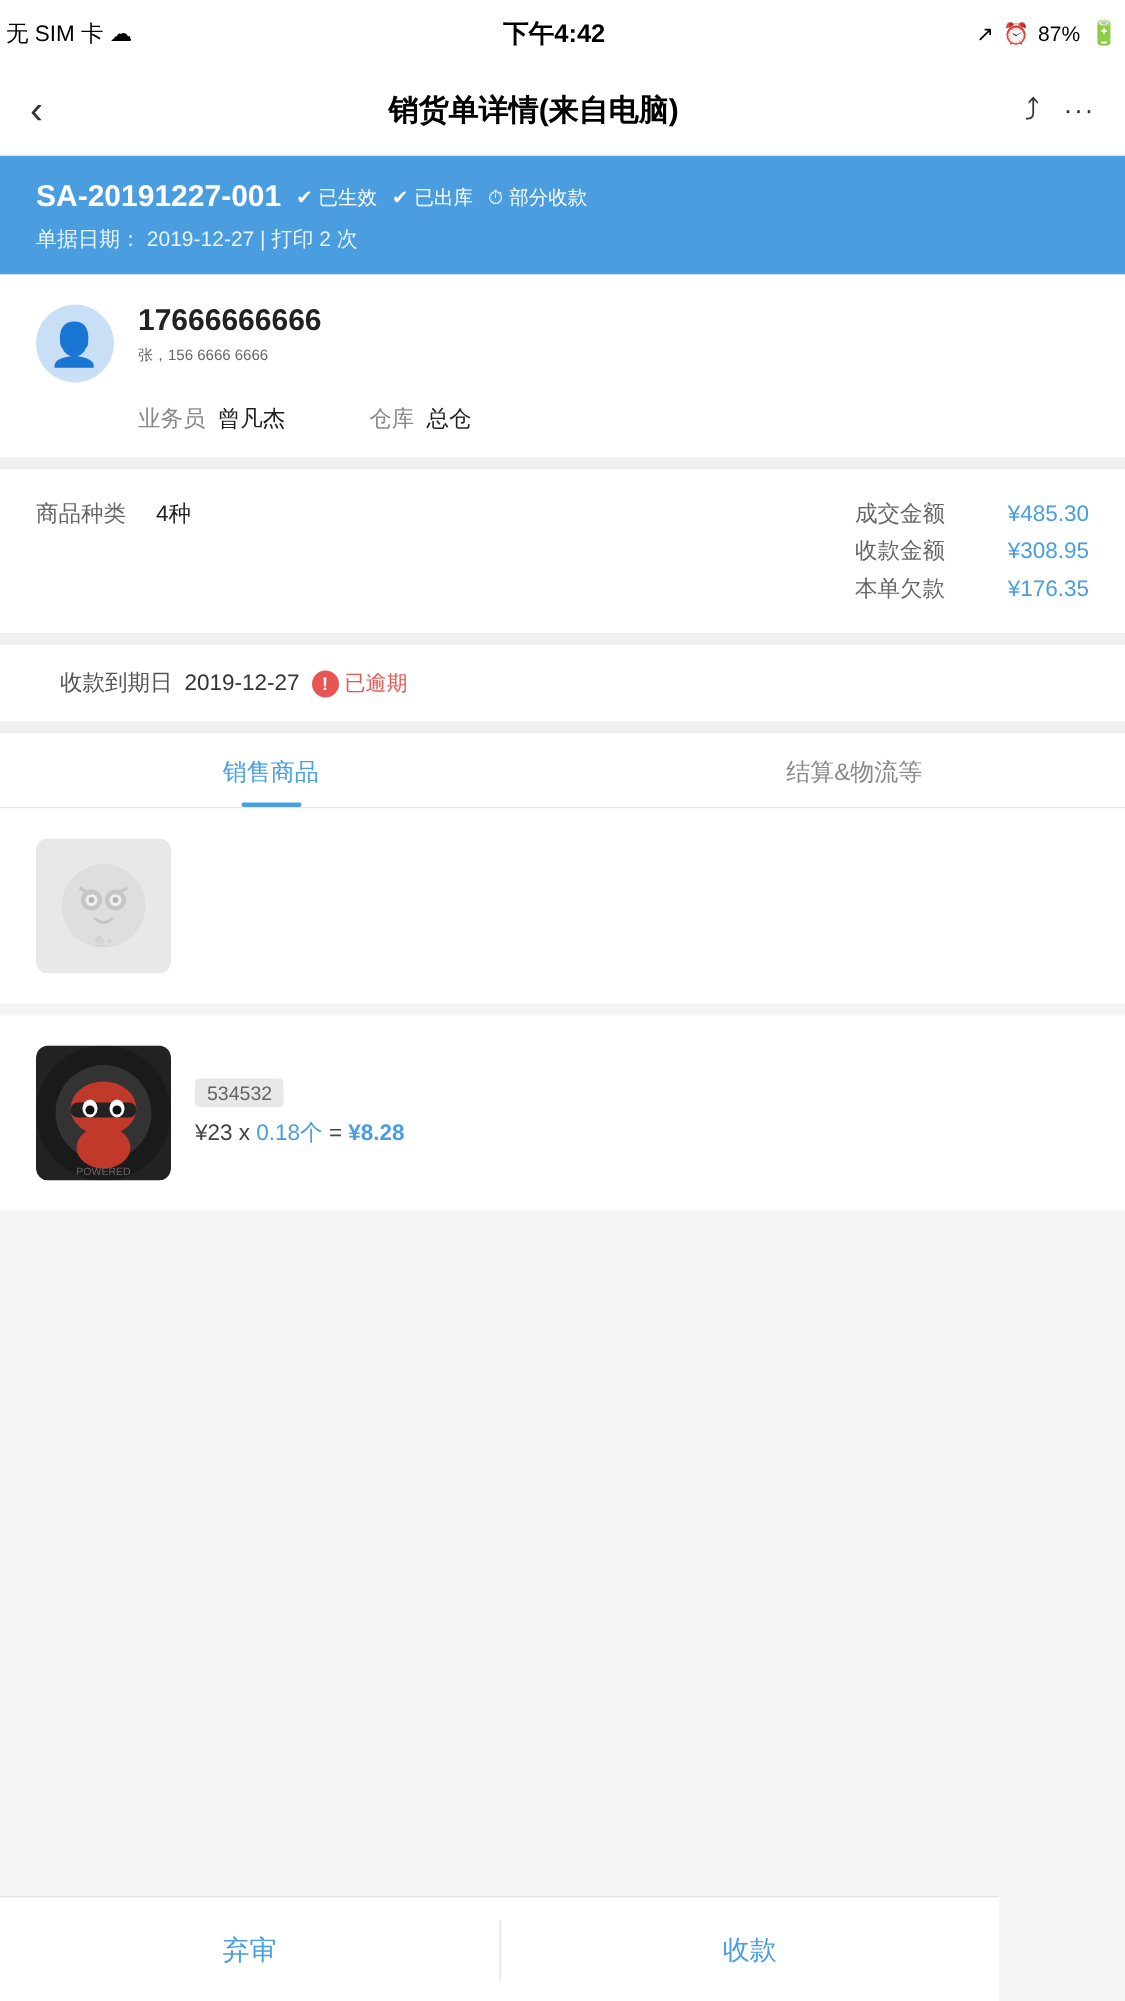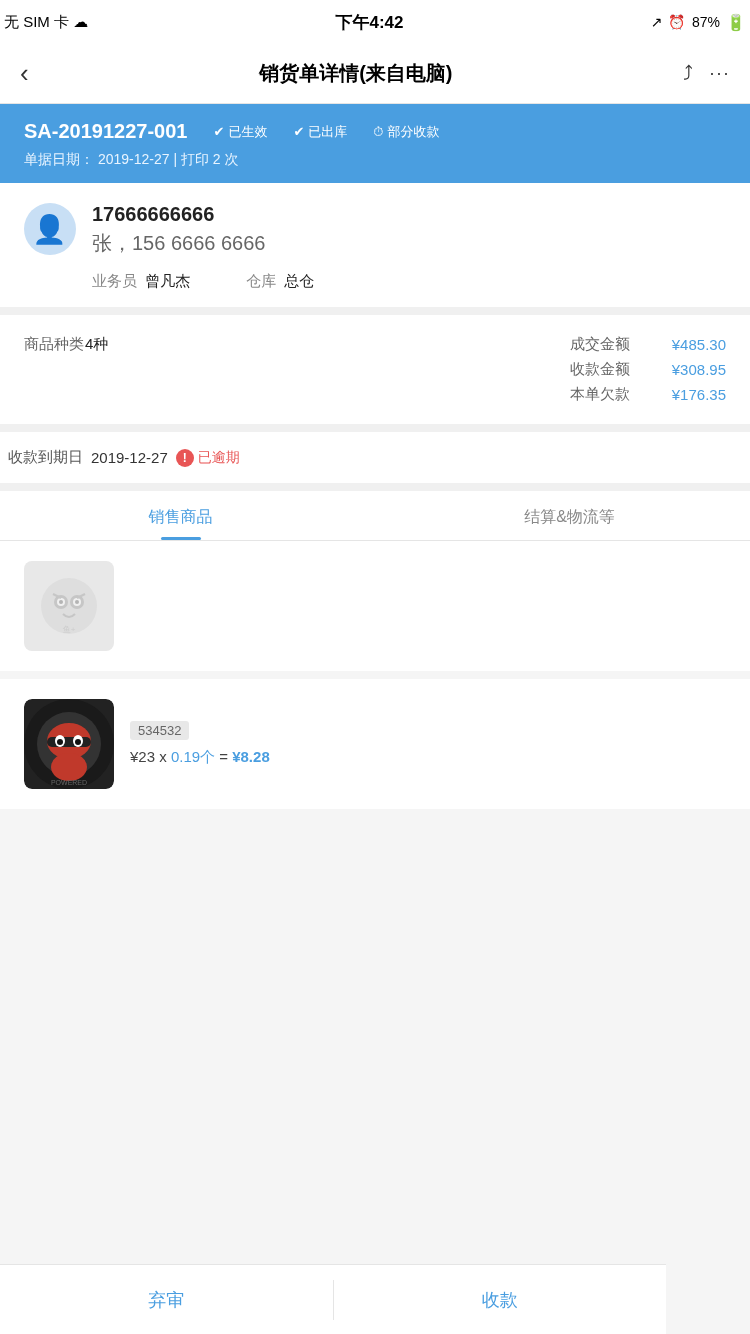"SA-20191227-001" .header-banner-top { gap: 26px -> 10px }
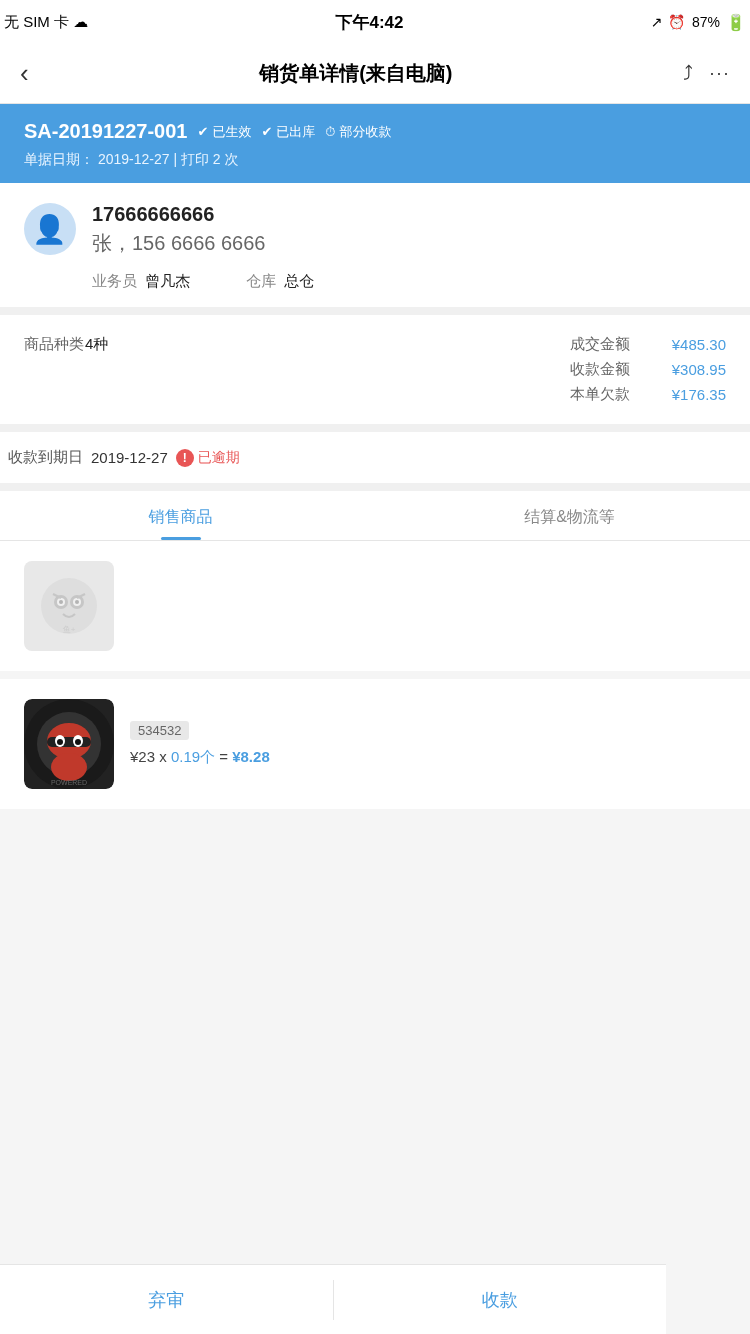"张，156 6666 6666" .customer-phone { font-size: 20px -> 10px; margin-bottom: 15px -> 26px }
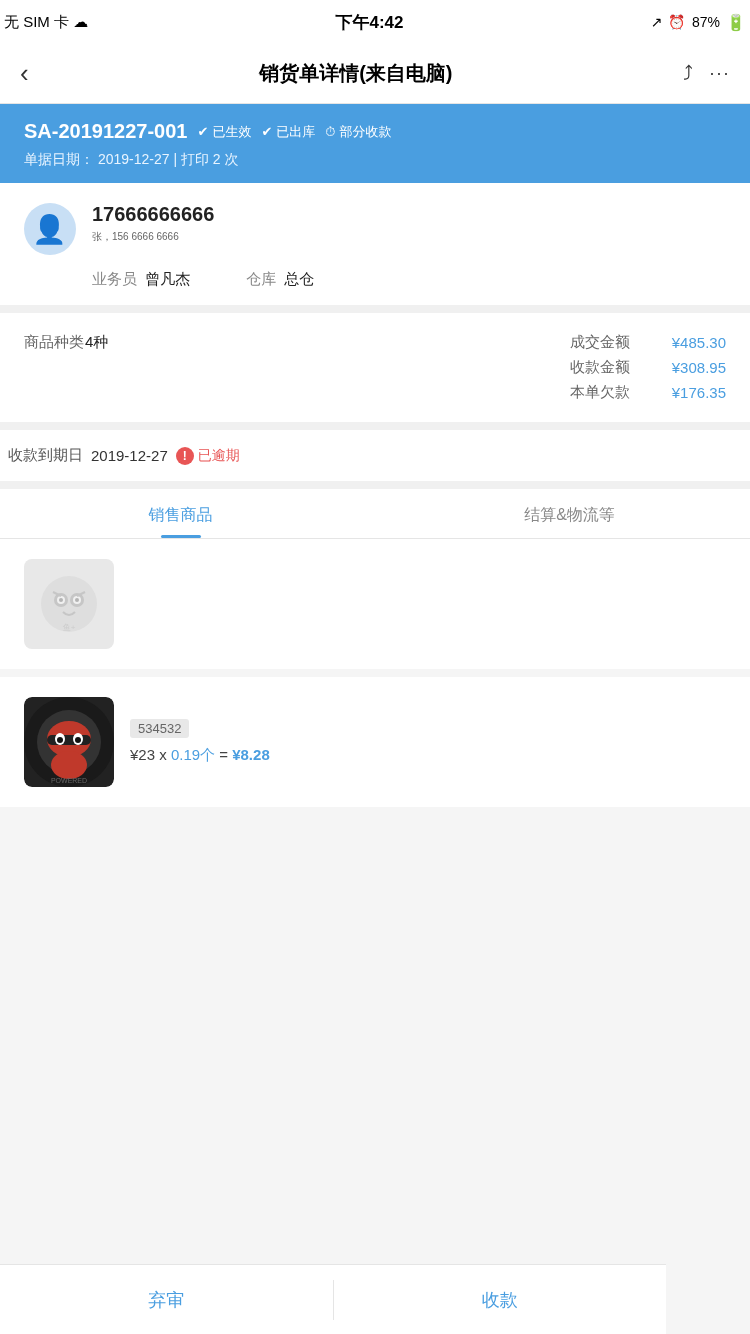"商品种类" .stats-left { gap: 1px -> 20px }
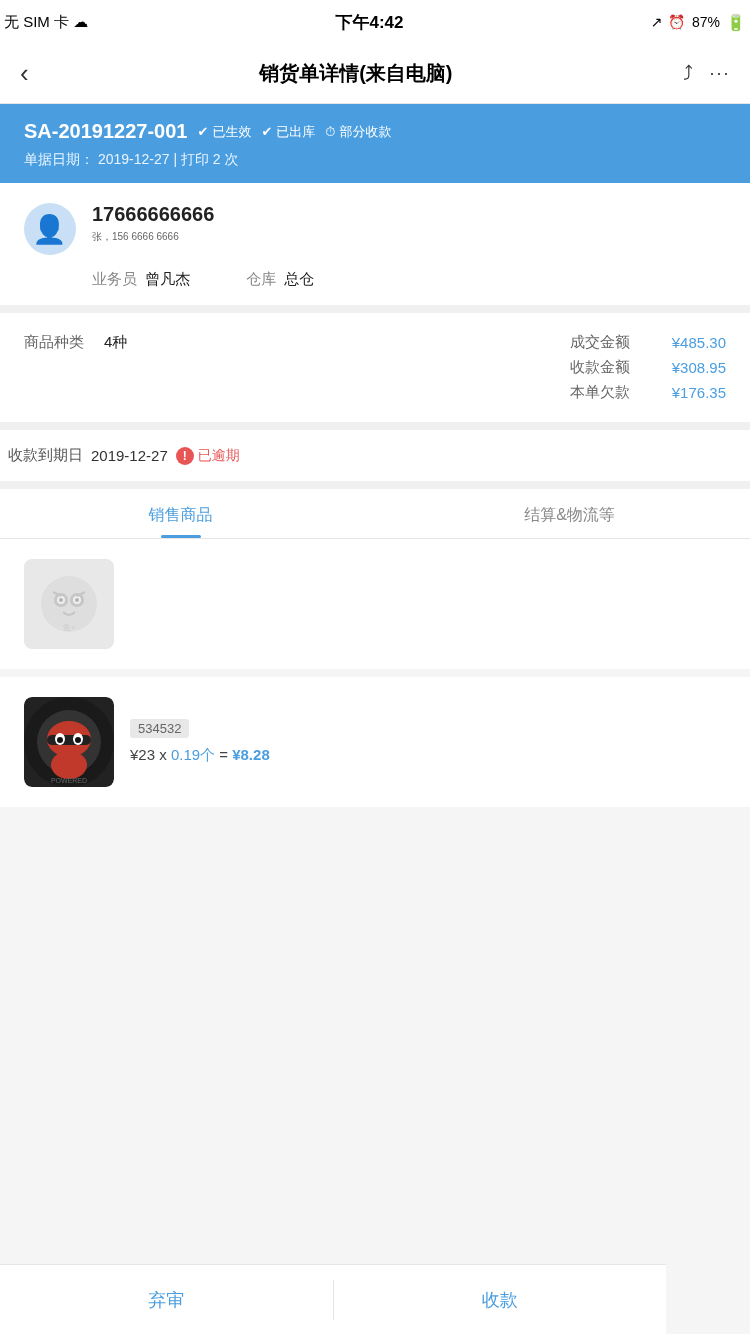"收款到期日" .due-section { padding: 16px 8px -> 16px 40px }
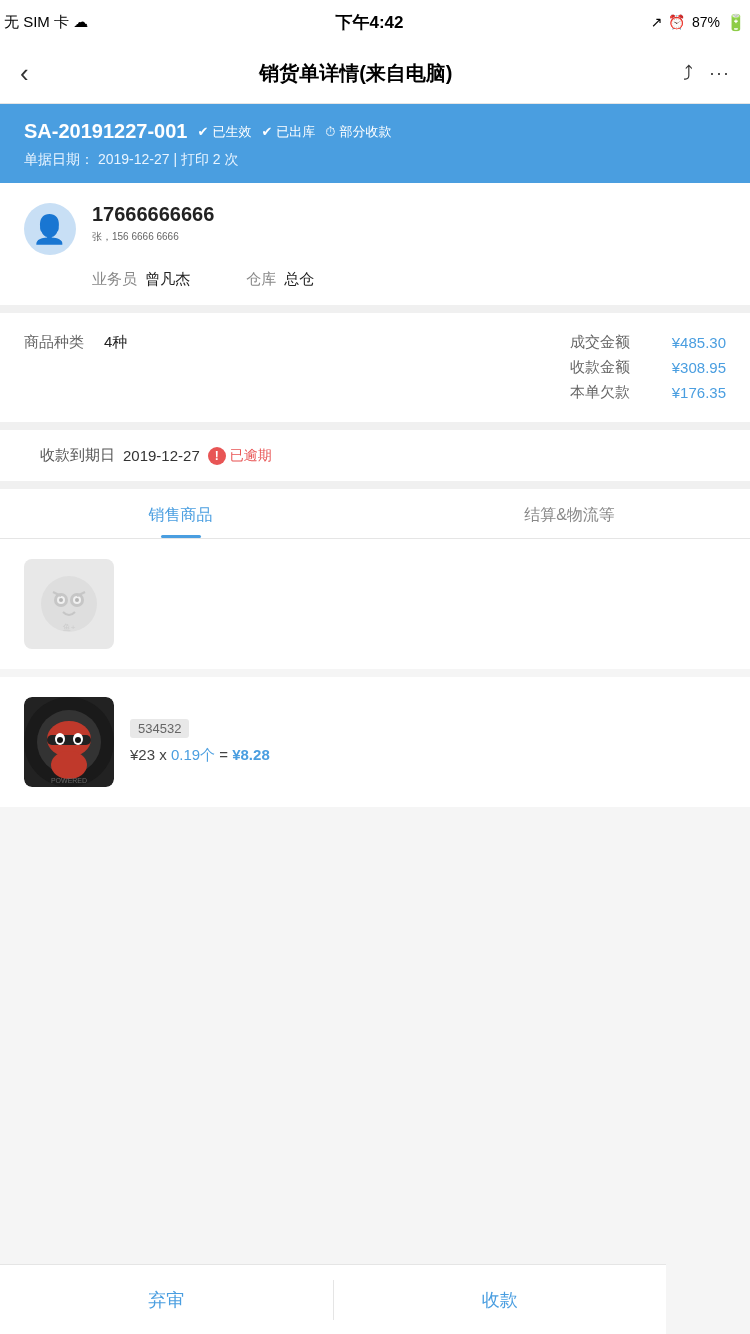"0.19" span { text: 0.19 -> 0.18 }
